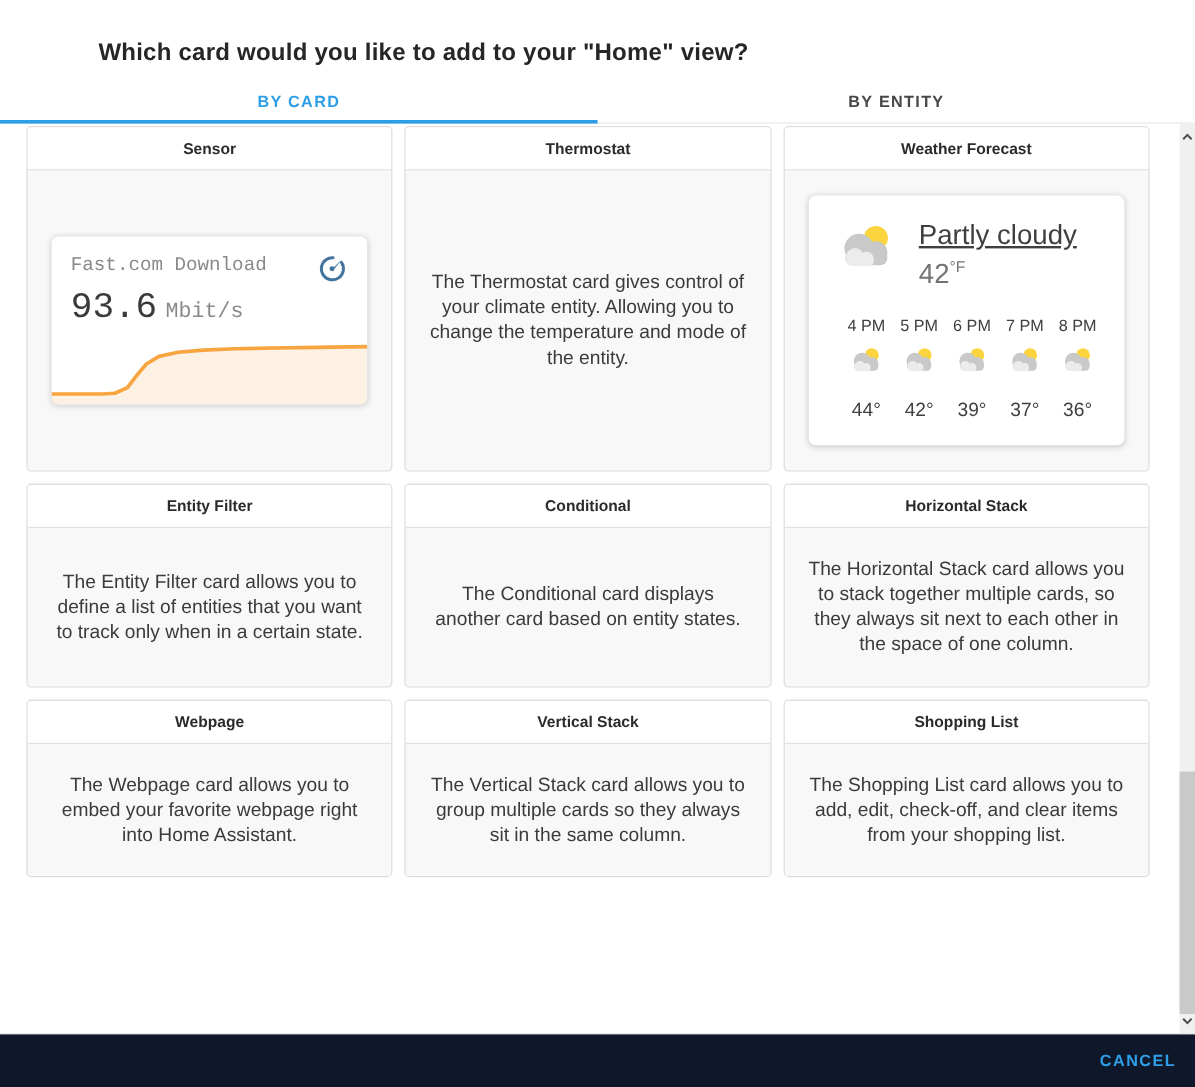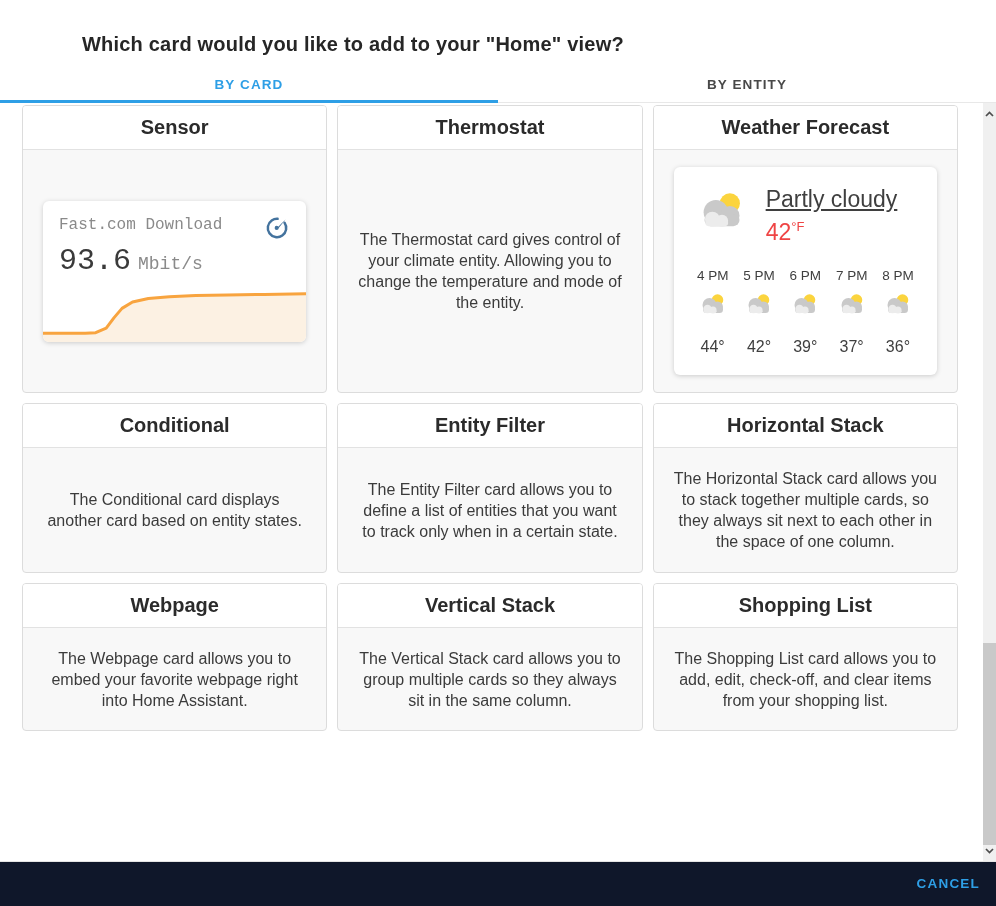"Sensor" .opt-header { font-size: 20px -> 13px }
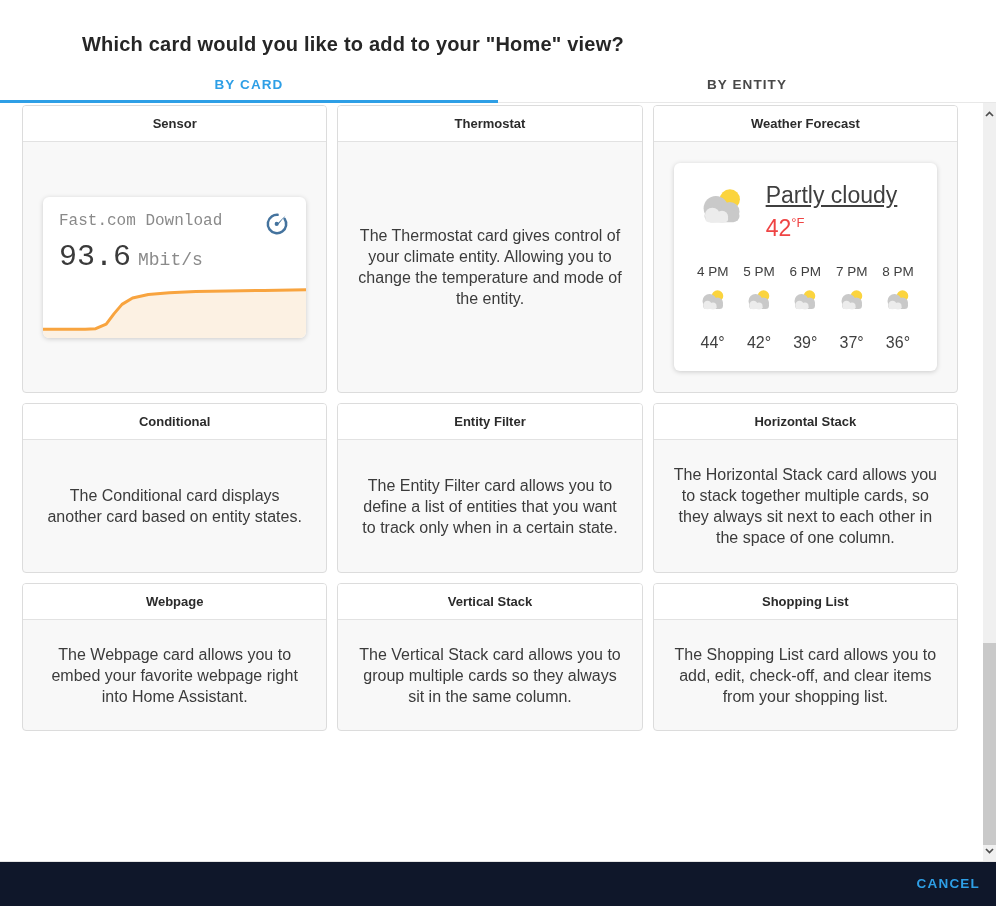"42°F" .wp-temp { color: #ef4444 -> #737373 }
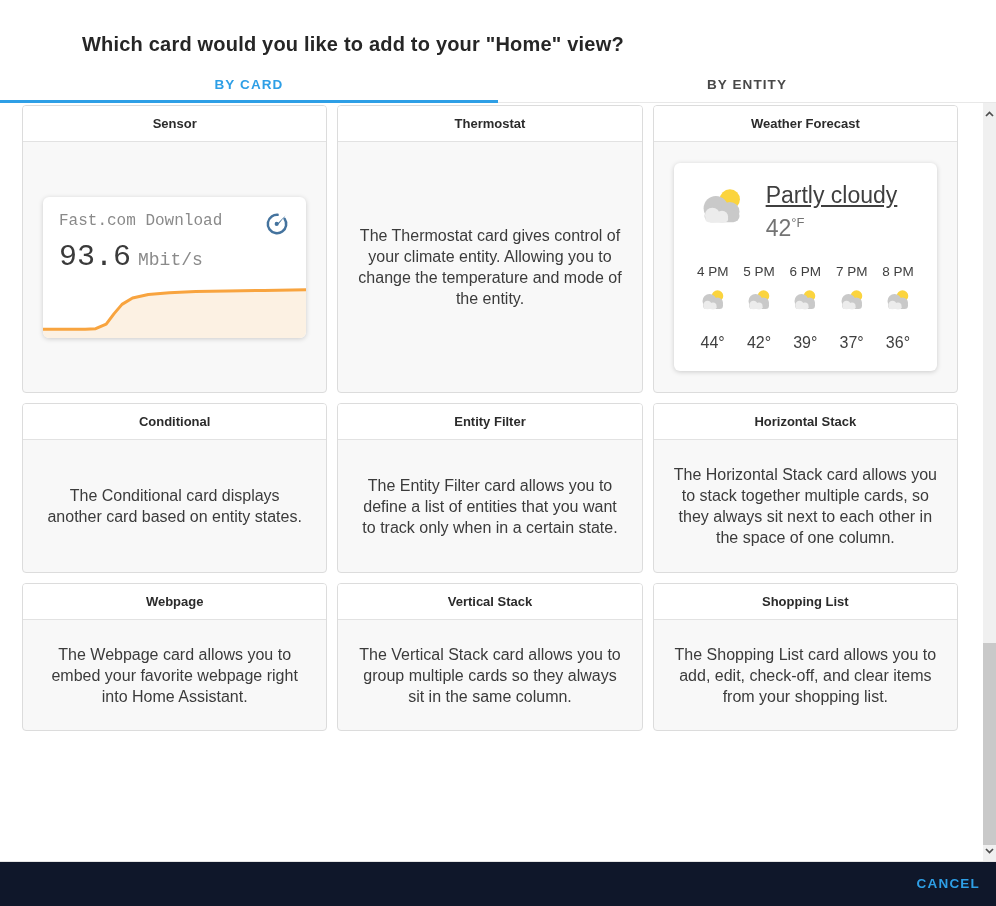"4 PM" .wp-forecast { justify-content: space-between -> flex-end }
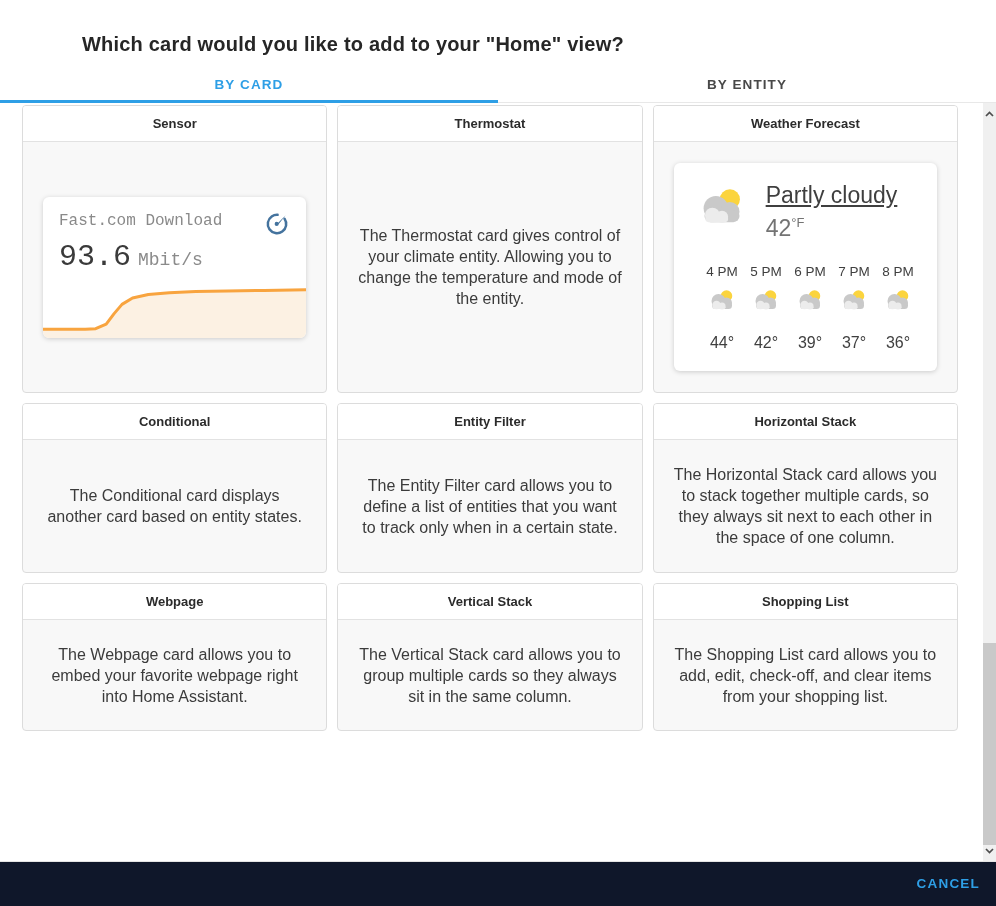"Conditional" div.opt { order: before "Entity Filter" -> after "Entity Filter" }
